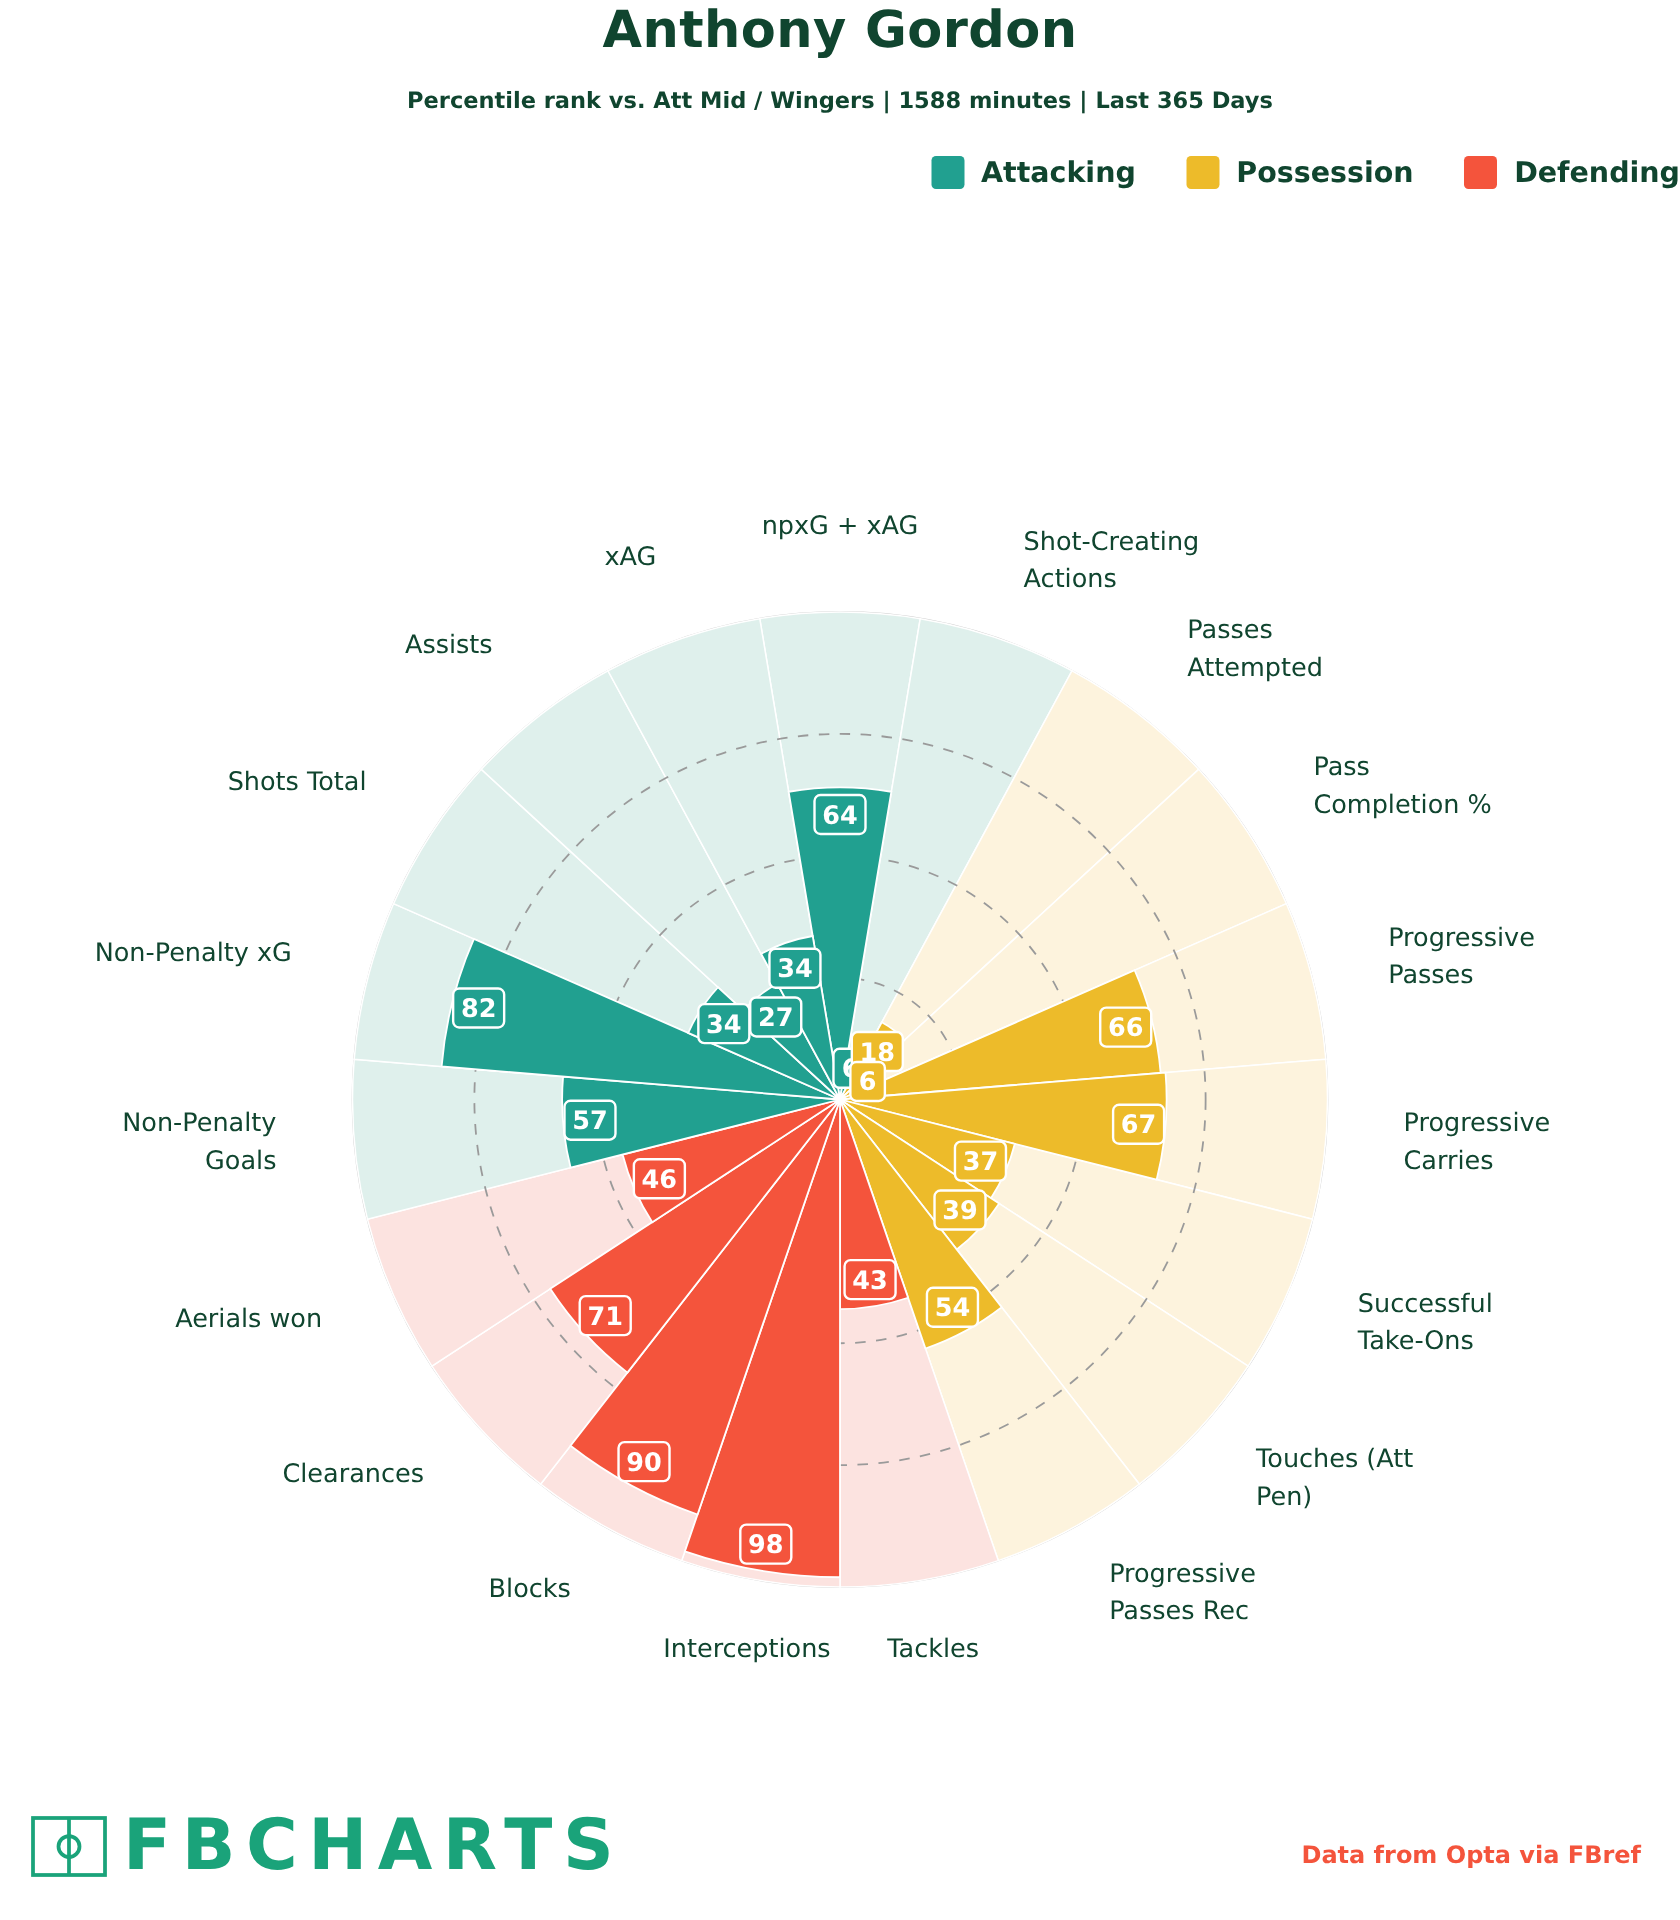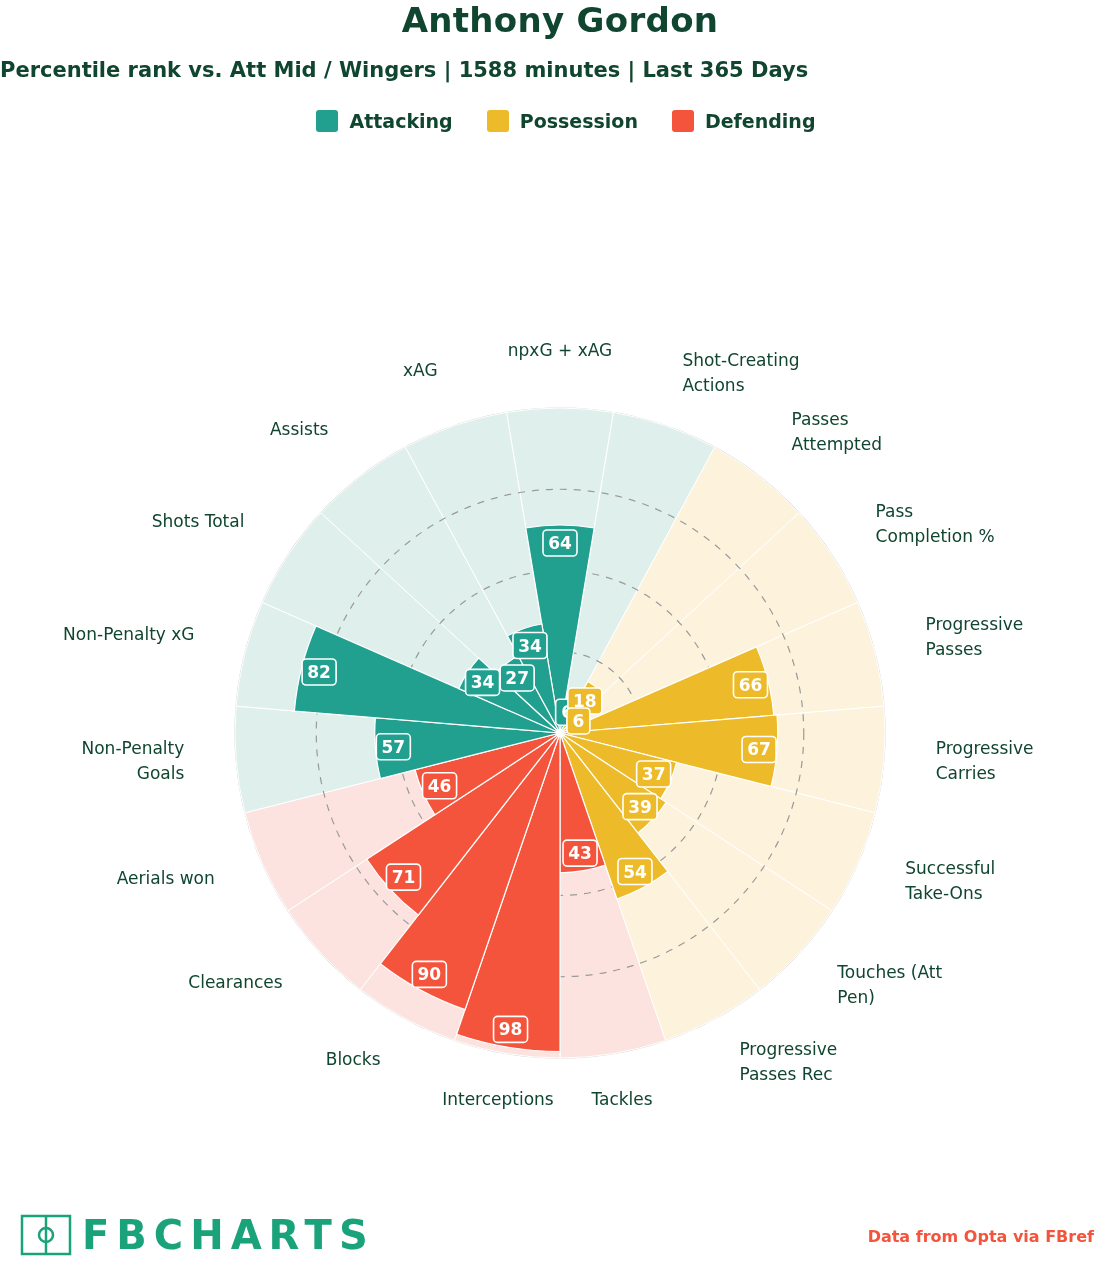"Percentile rank vs. Att Mid" .subtitle { font-size: 21px -> 15px; text-align: none -> center }
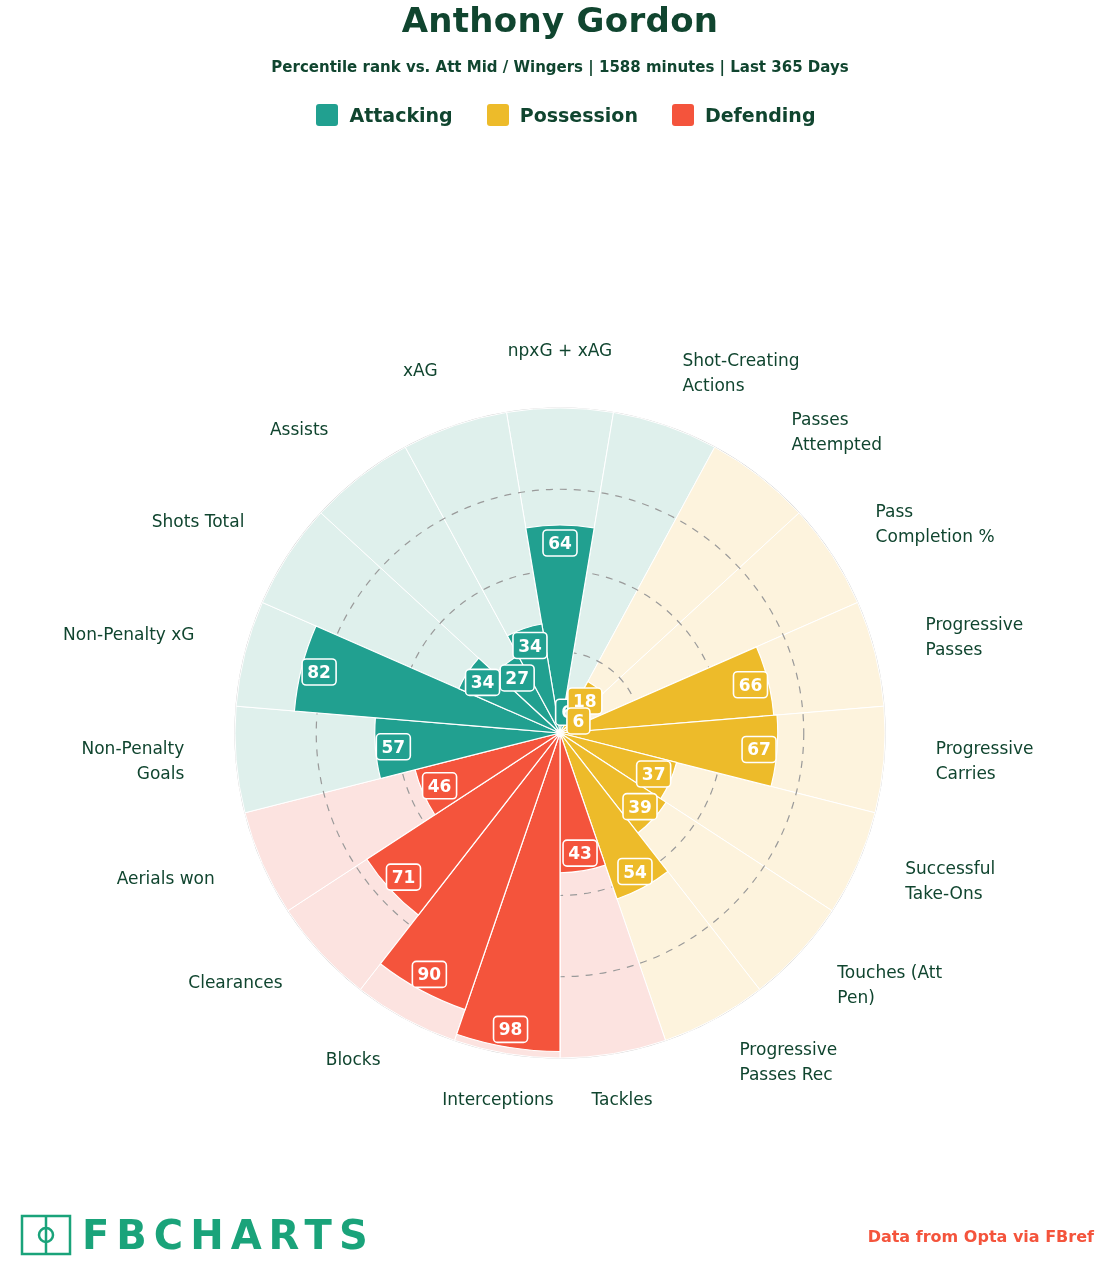"Attacking" .legend { justify-content: center -> flex-end }
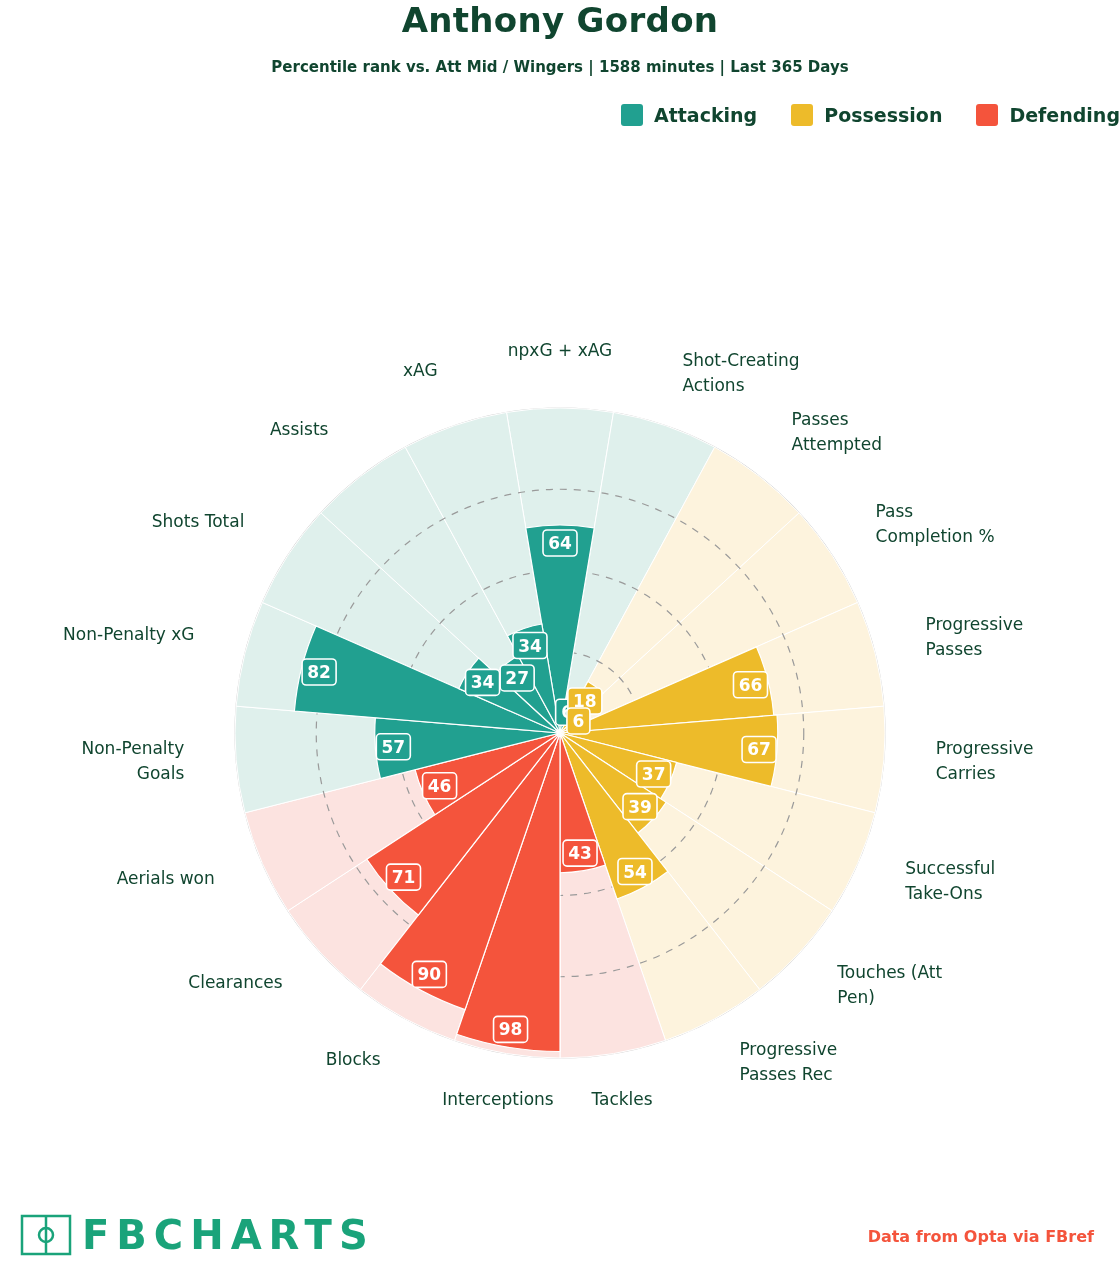"FBCHARTS" .logo-text { font-size: 40px -> 47px }
